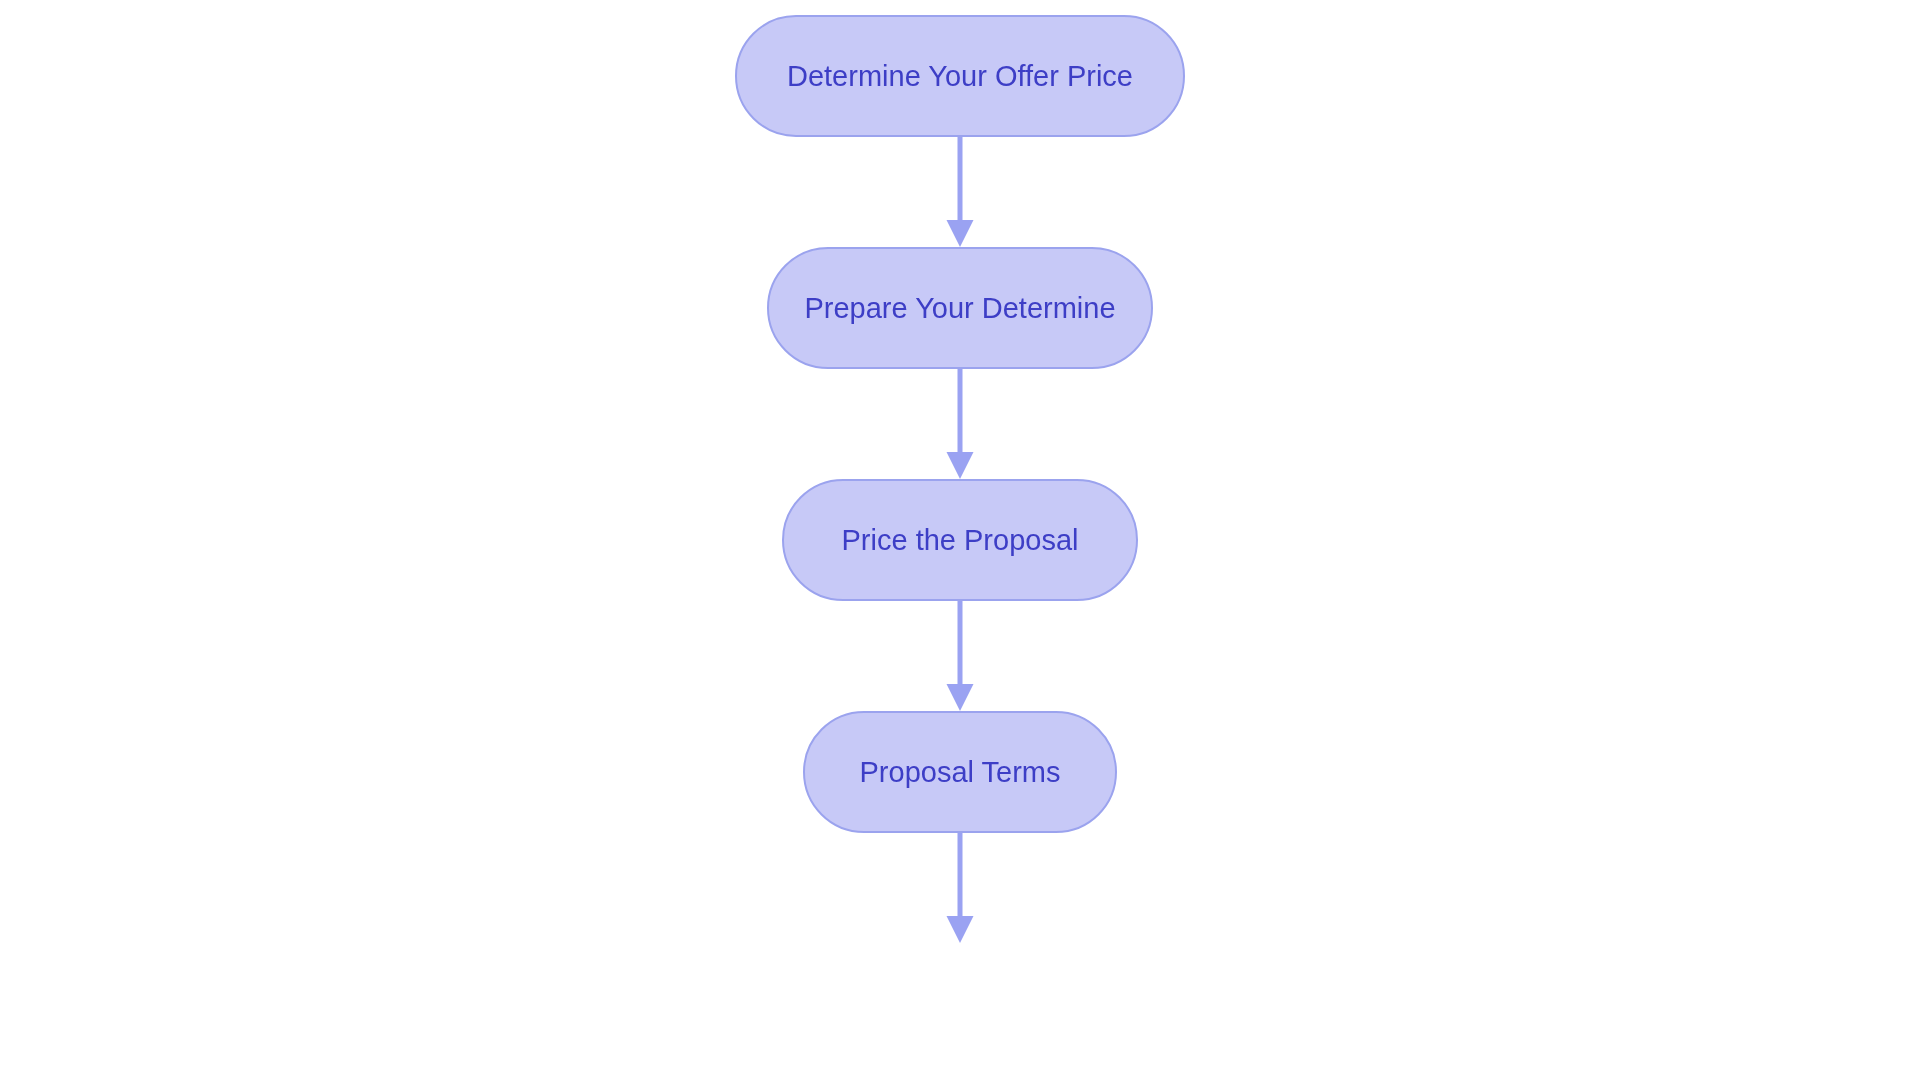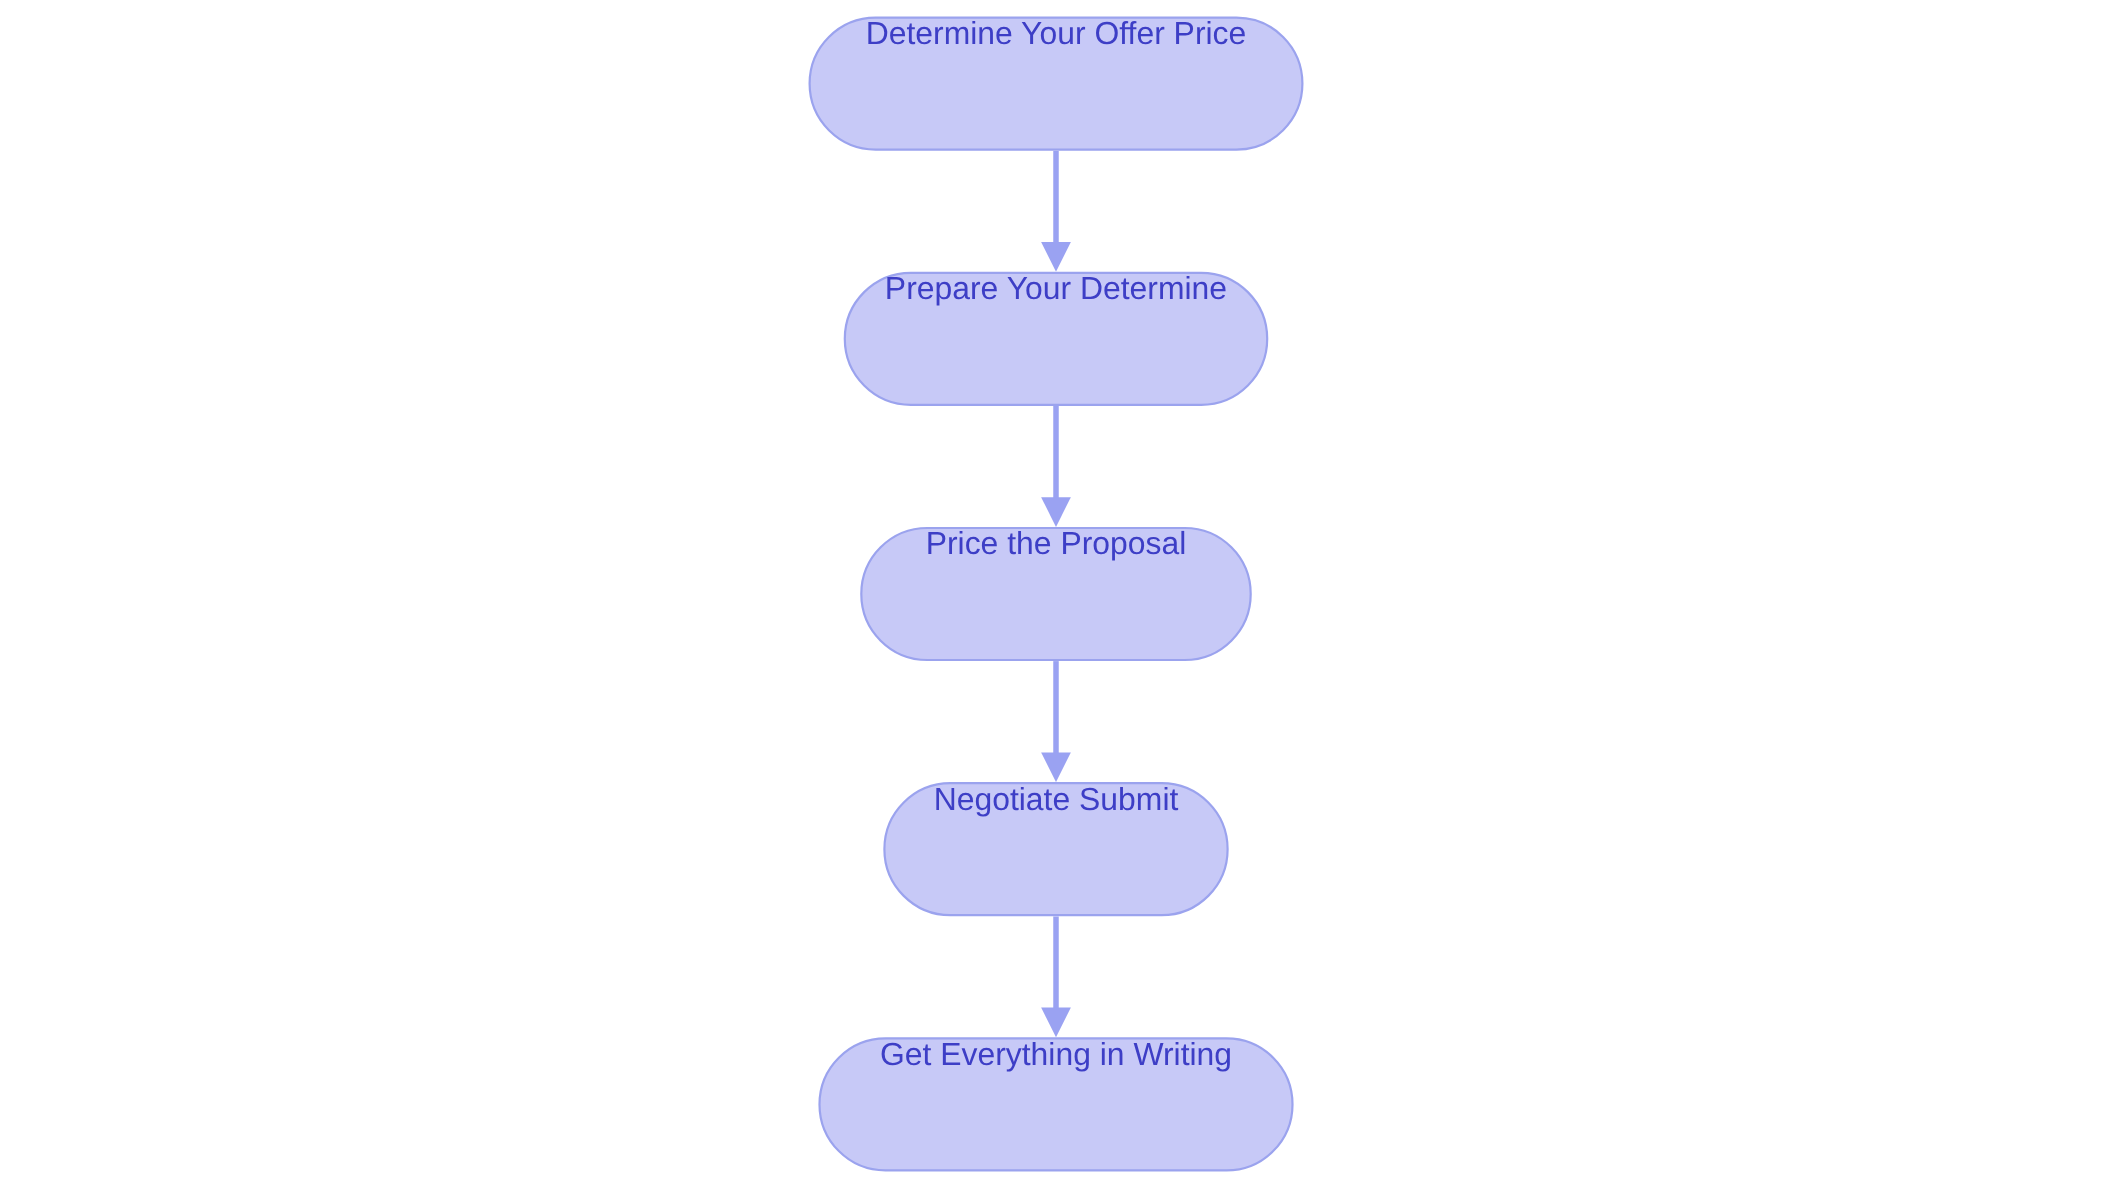"Determine Your Offer Price" .node { align-items: none -> center }
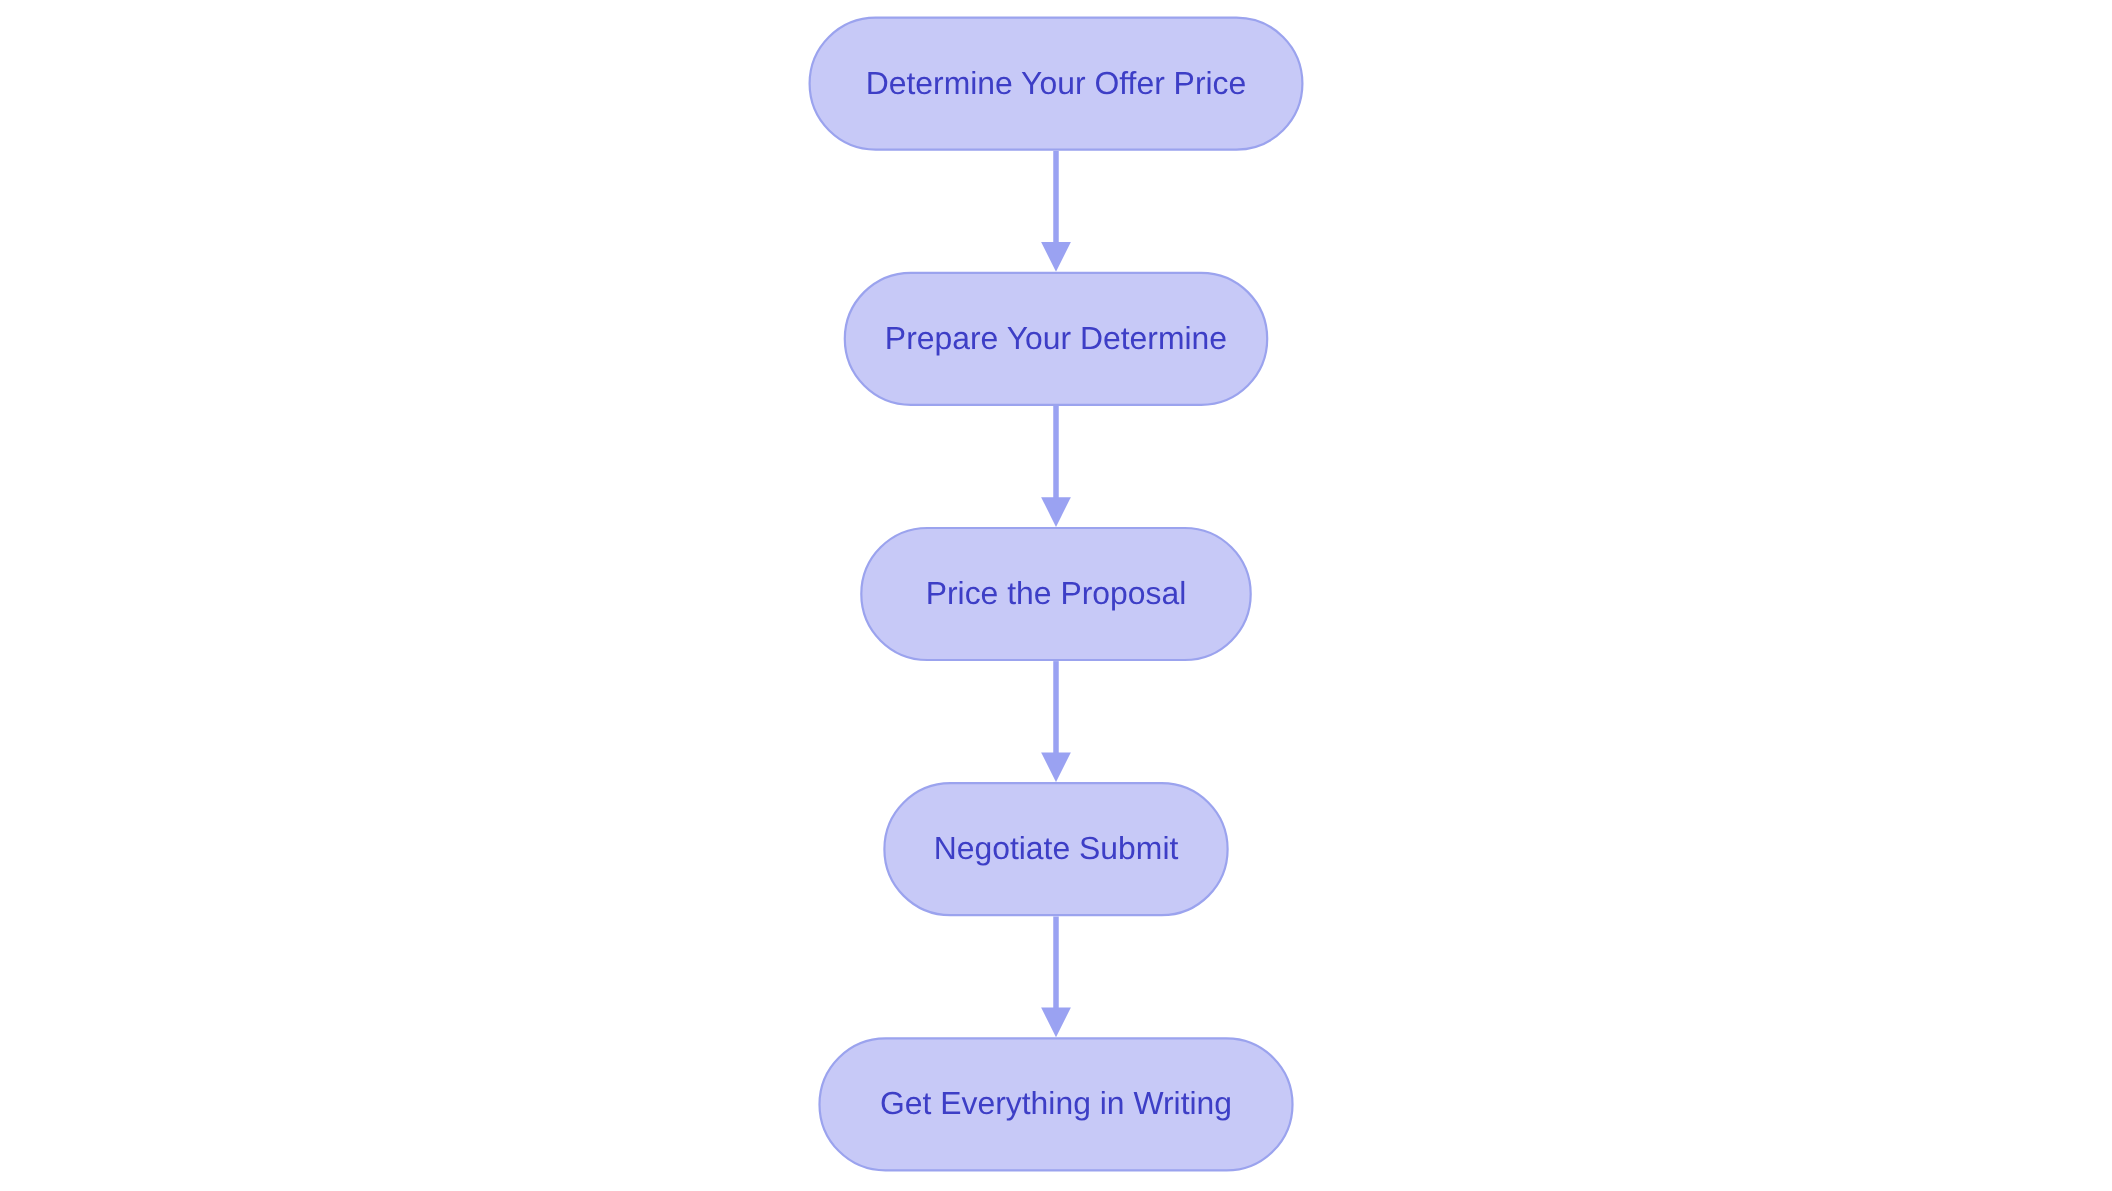"Negotiate Submit" span { text: Negotiate Submit -> Proposal Terms }
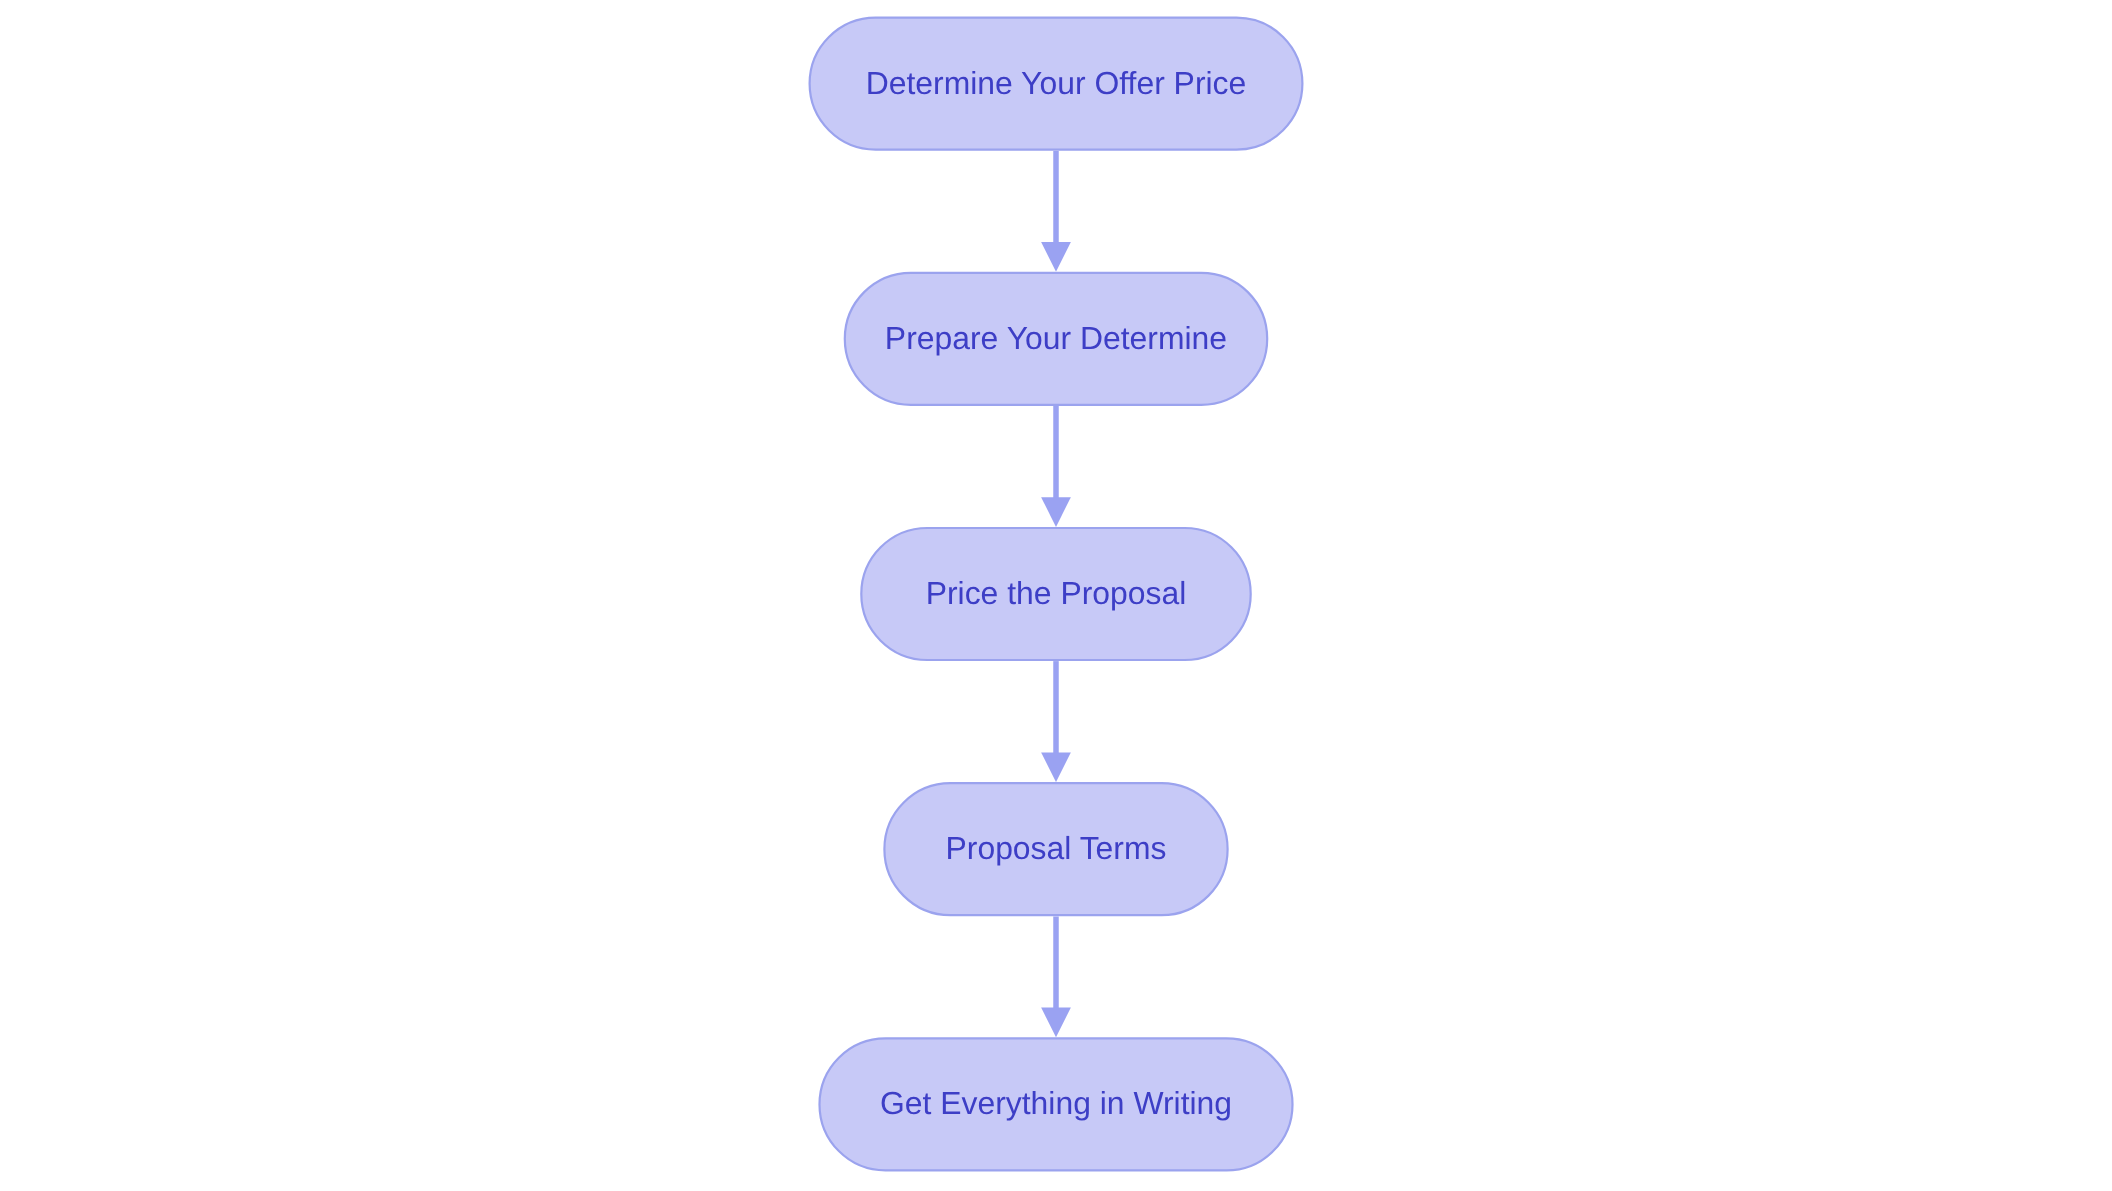"Get Everything in Writing" div.node { html: <div> <span>Get Everything in Writing</span> </div> -> none }
